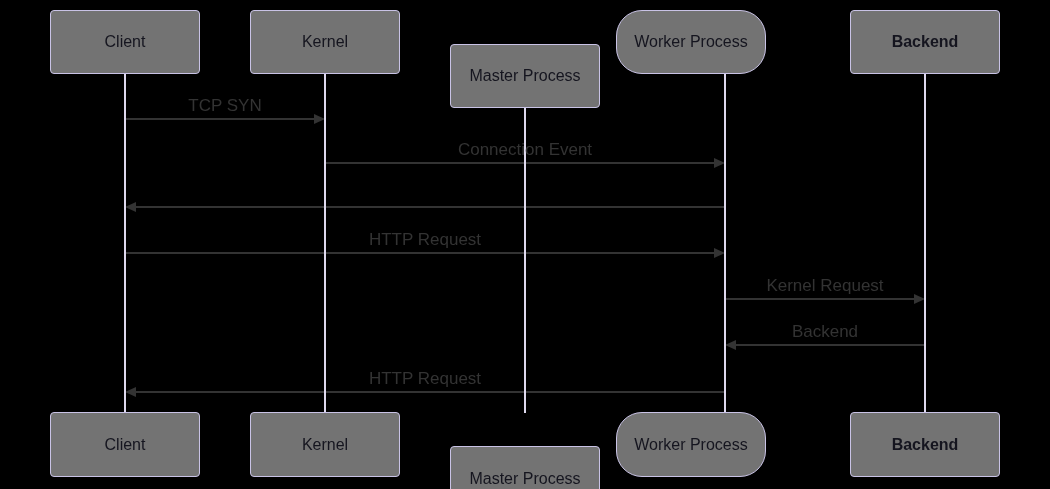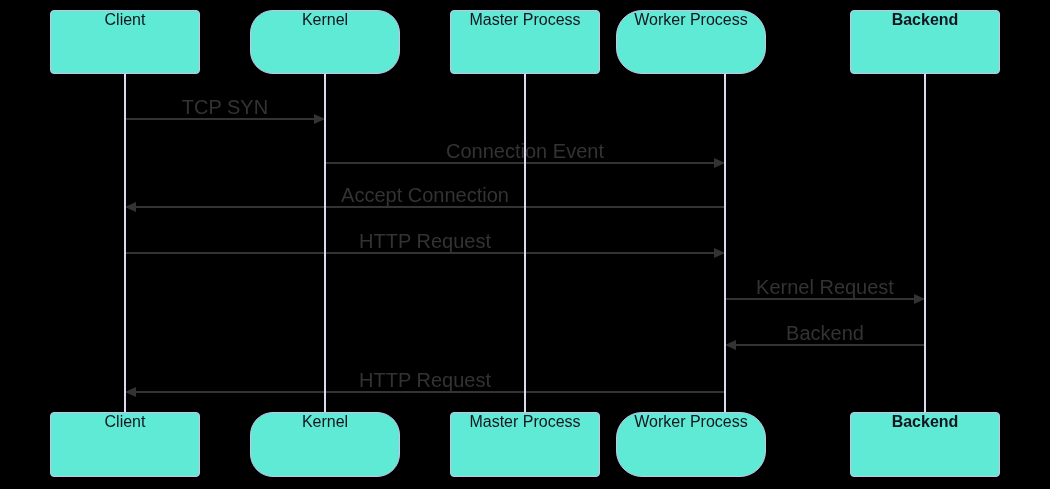"Client" .actor { align-items: none -> center; background: #5eead4 -> #737373 }
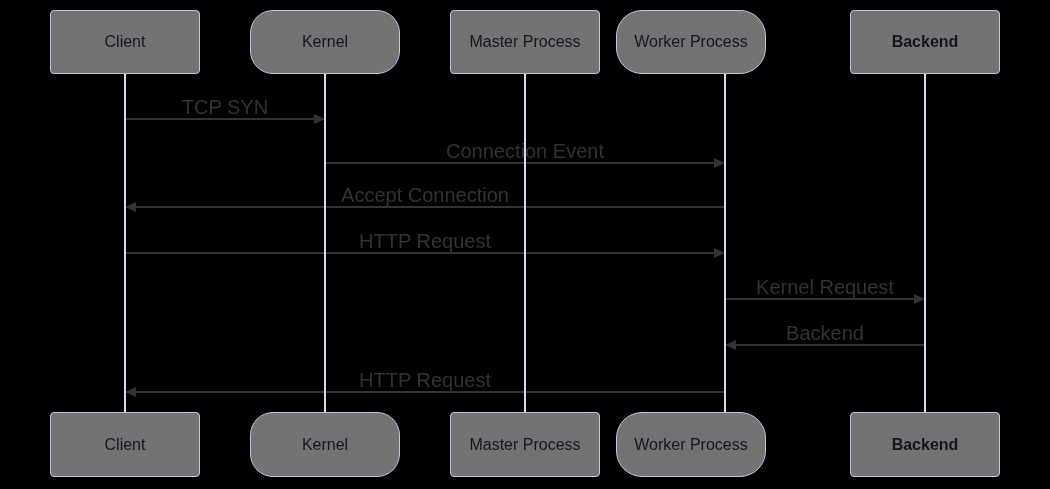"Kernel" .a2 { border-radius: 23px -> none }
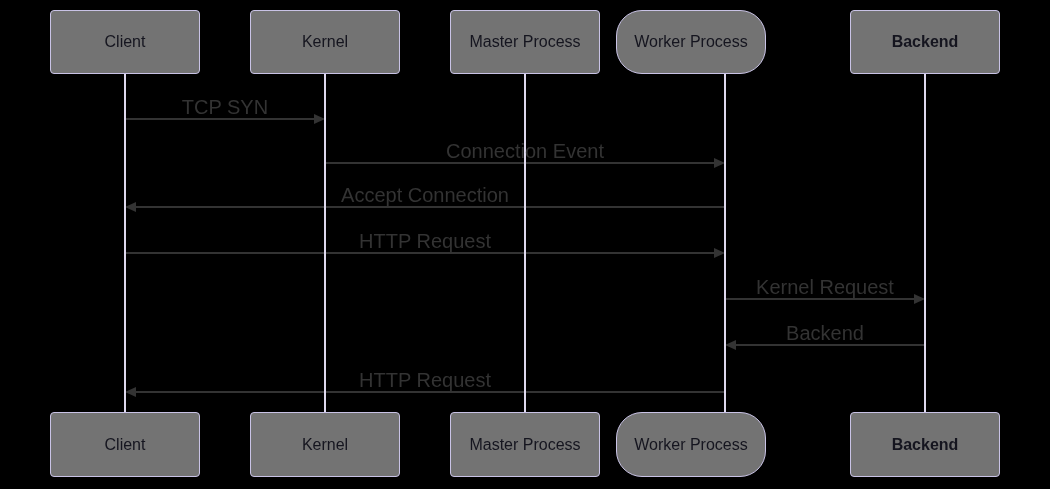"Master Process" .a3 { margin-top: none -> 34px }
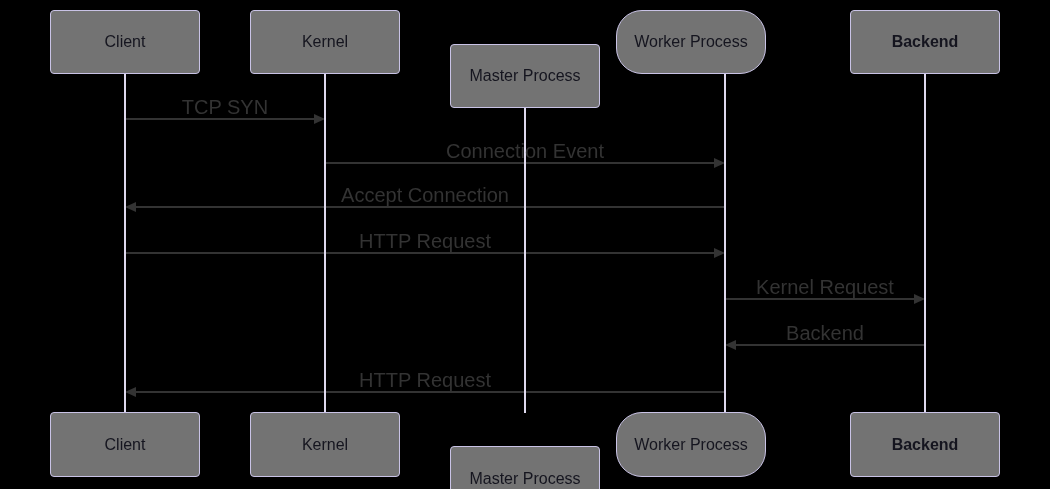"TCP SYN" .msg-label { font-size: 20px -> 17px }
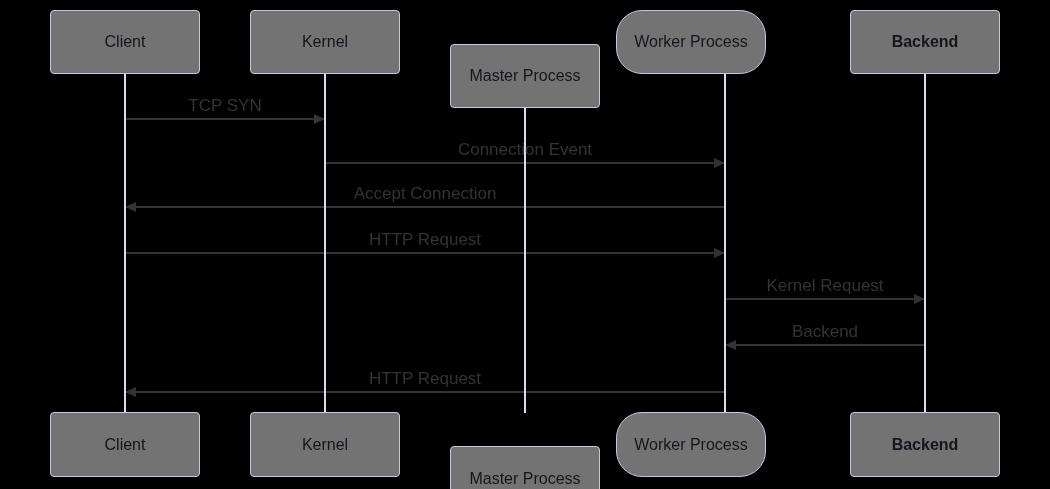"Accept Connection" div.msg-label { html: <div>Accept Connection</div> -> none }
